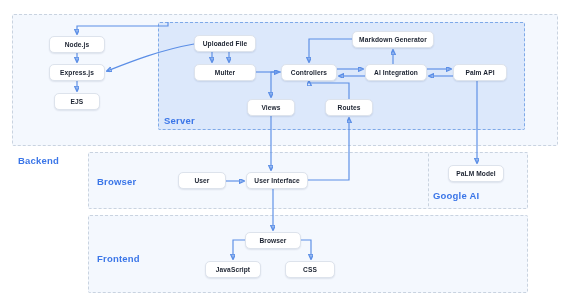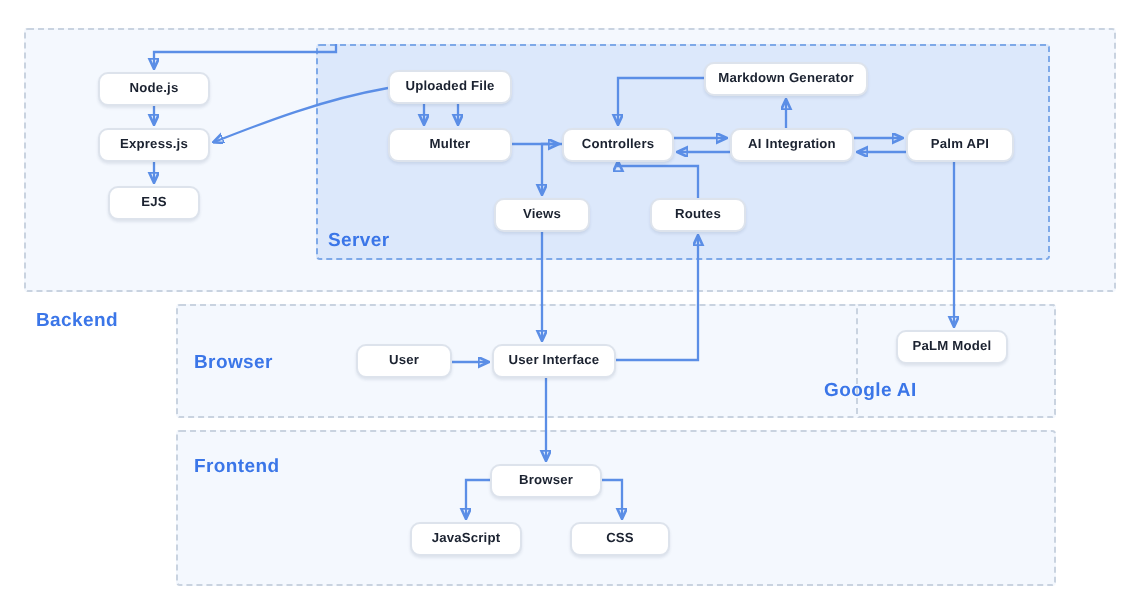"Google AI" div.group-label { left: 412px -> 433px }
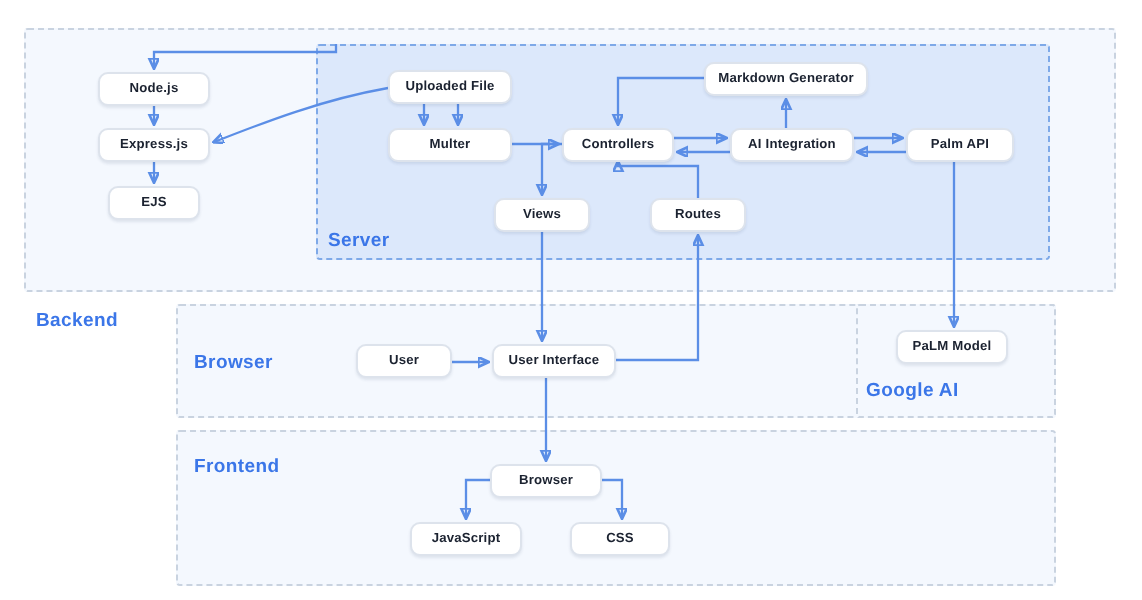"Frontend" div.group-label { top: 228px -> 253px }
